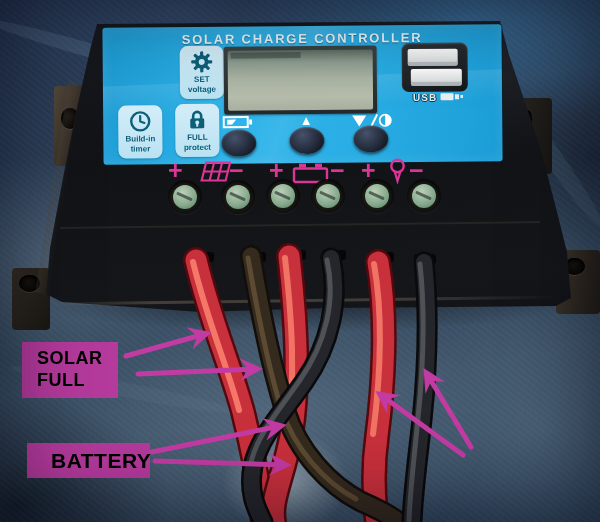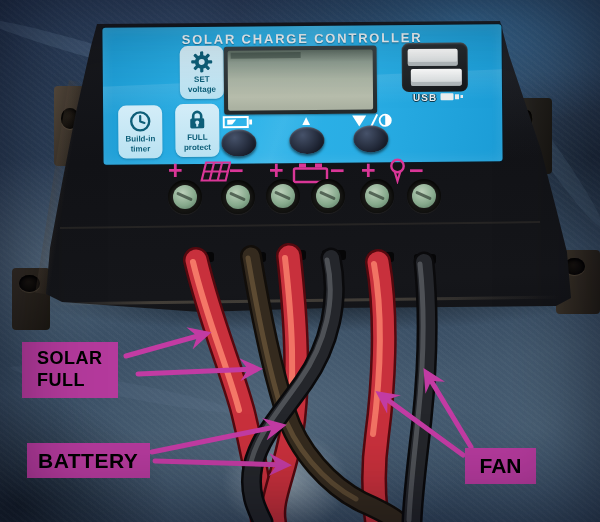"BATTERY" .anno-battery { padding-left: 11px -> 24px }
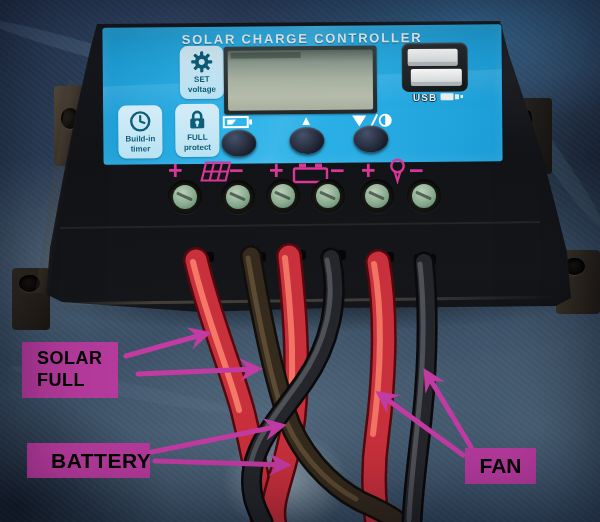"FAN" div.anno { html: <div> <span>FAN</span> </div> -> none }
